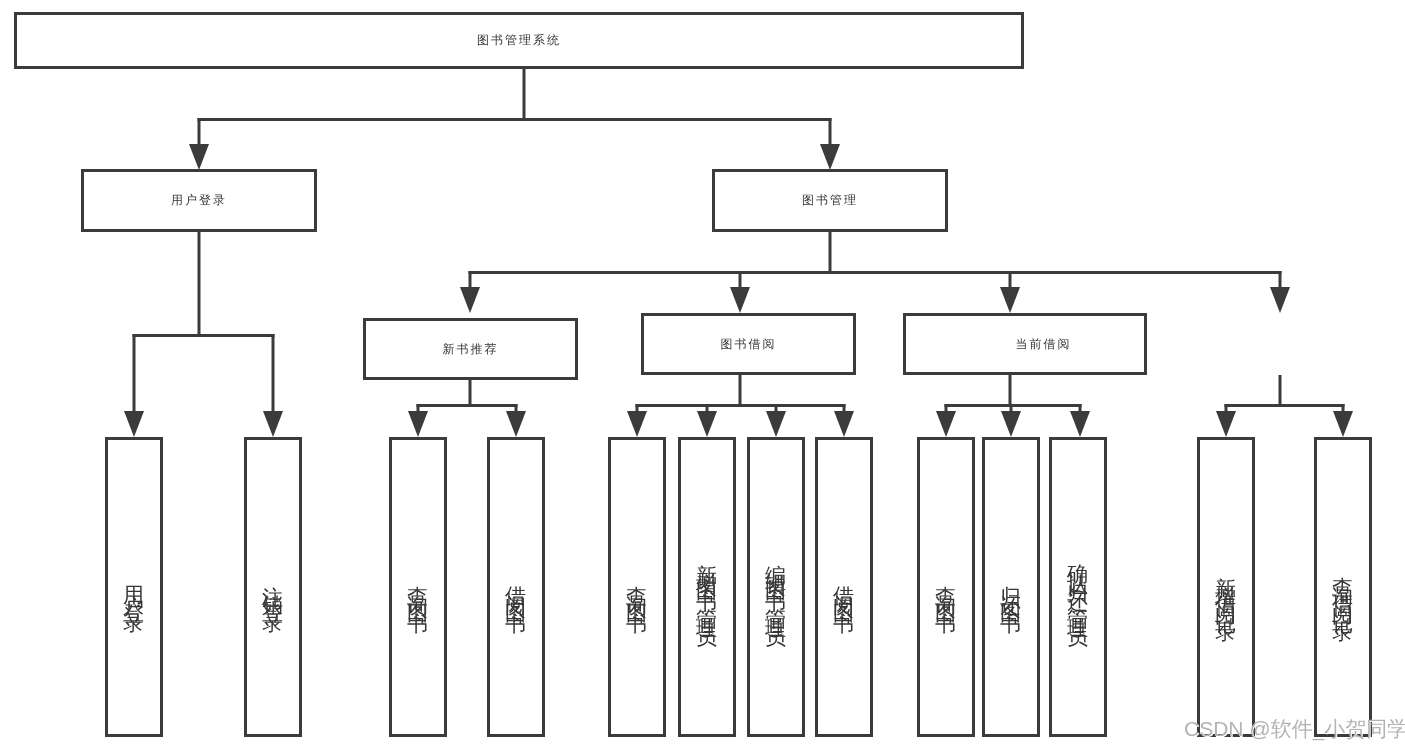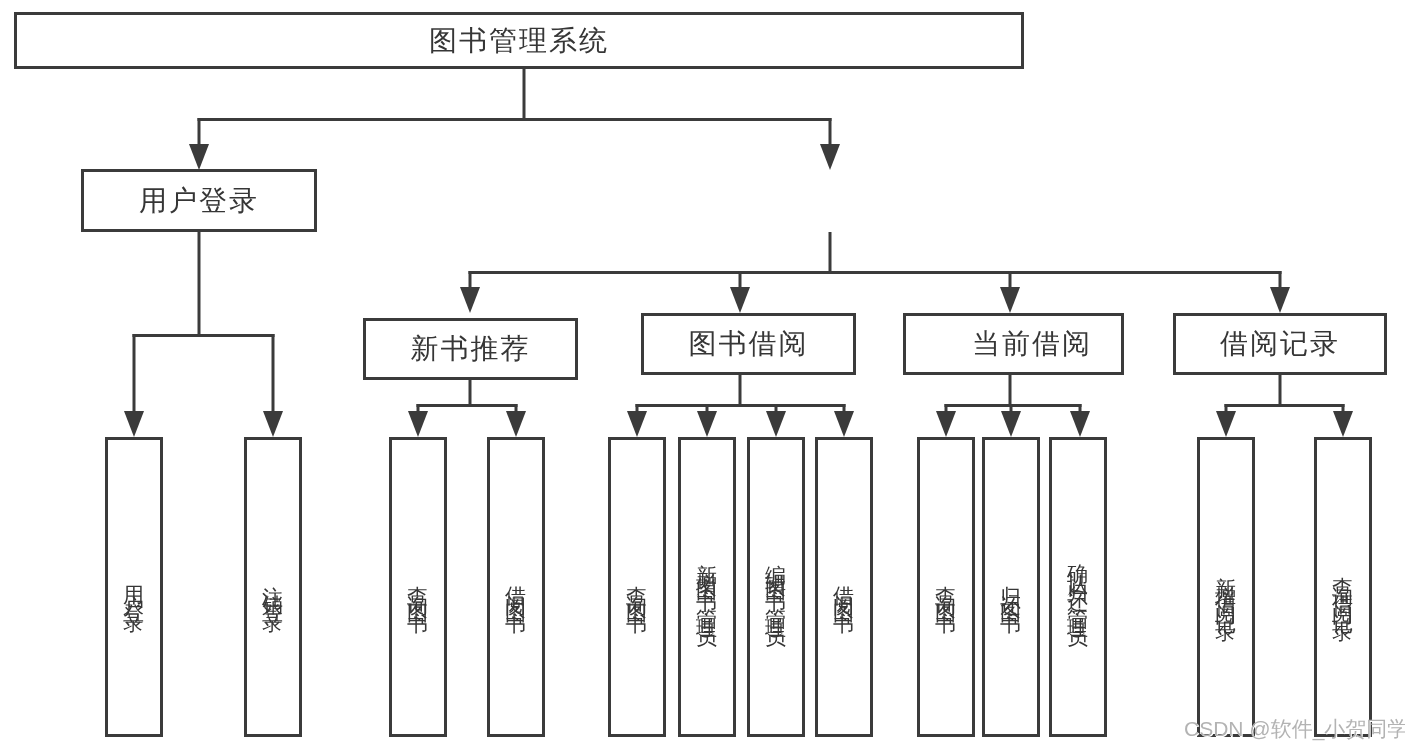"图书管理系统" .node .h-label { font-size: 28px -> 12px }
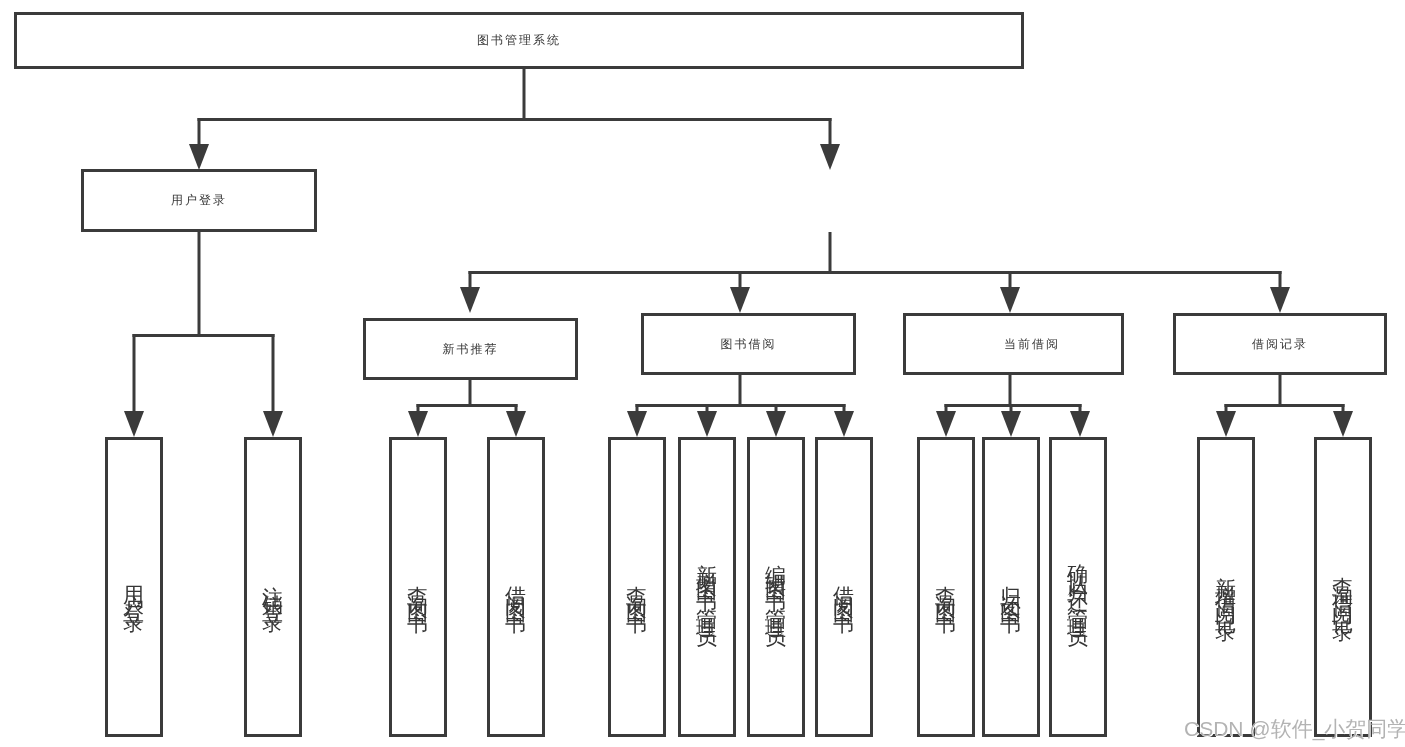"图书管理" div.node { html: none -> <div> <span>图书管理</span> </div> }
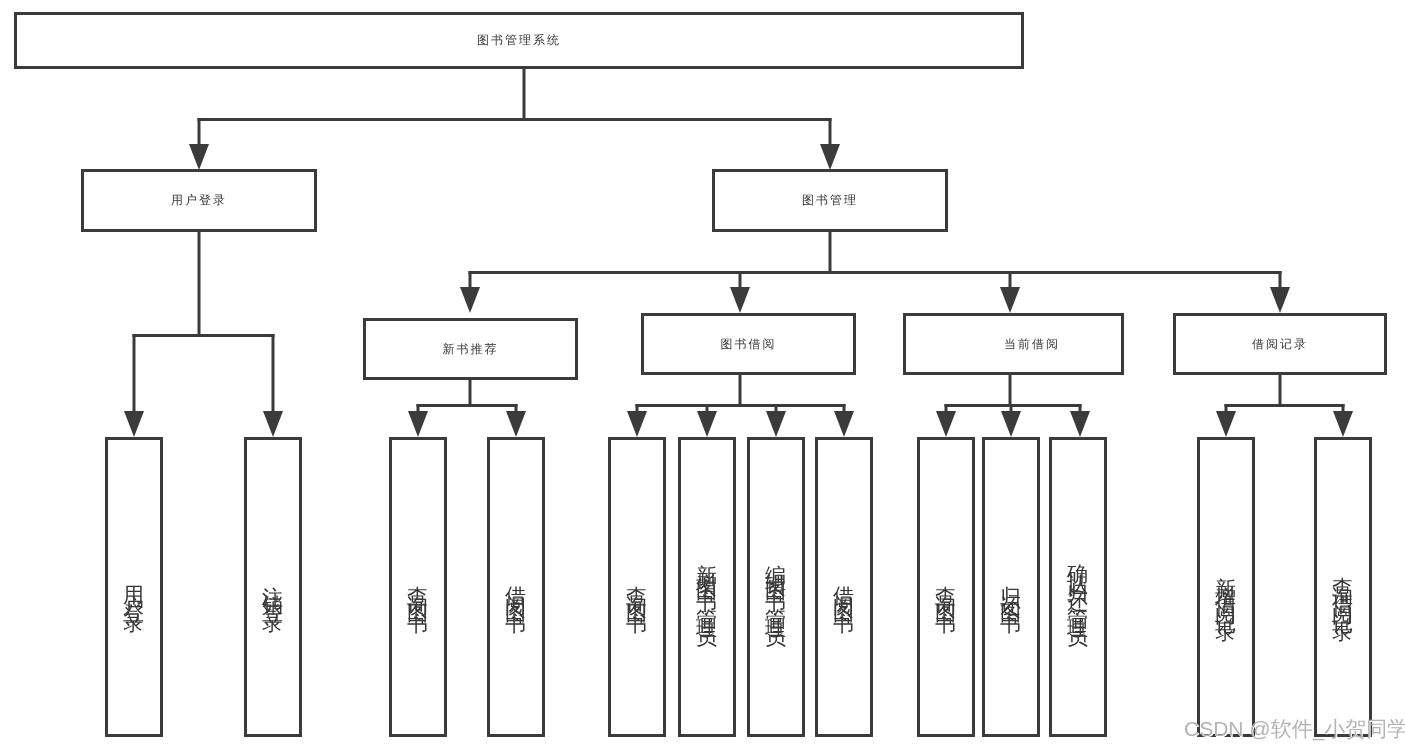"当前借阅" .pos-s2 { width: 221px -> 244px }
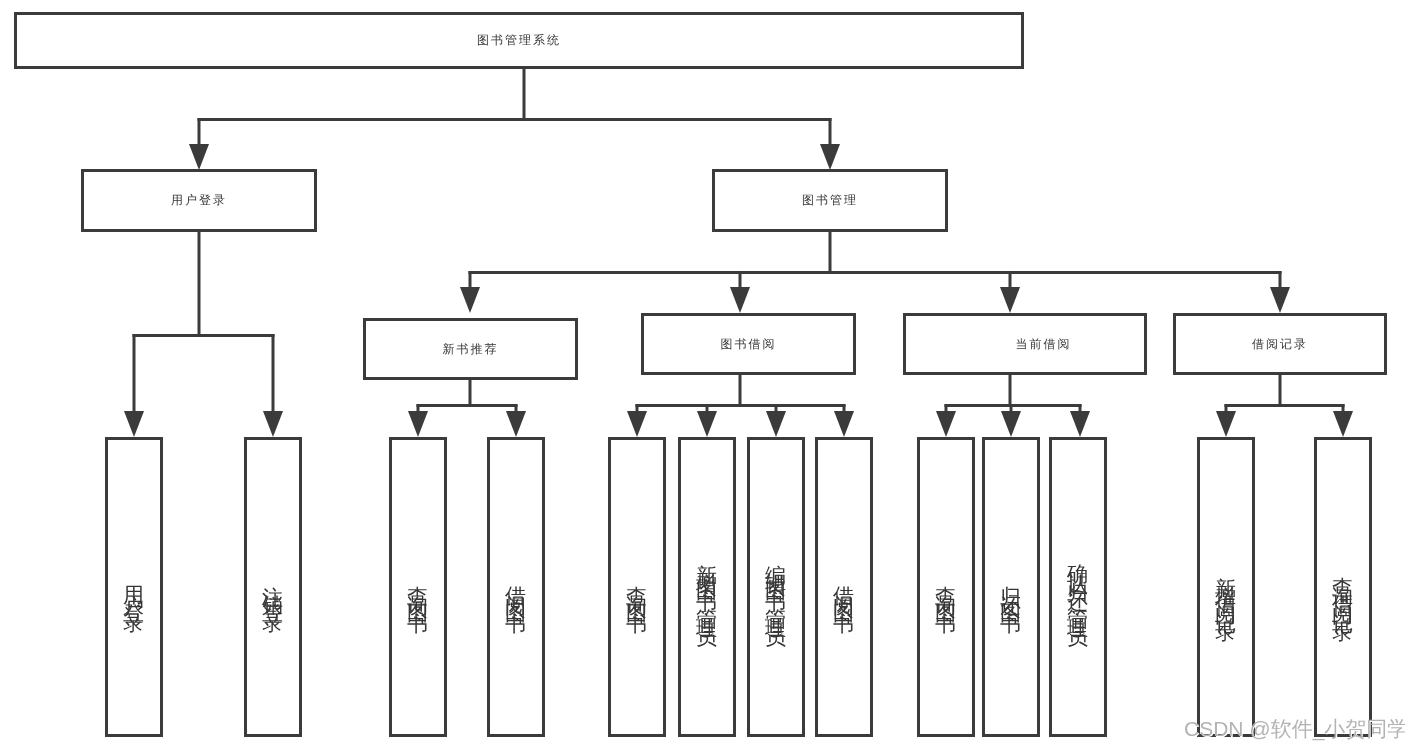"借阅记录" div.node { html: <div> <span>借阅记录</span> </div> -> none }
